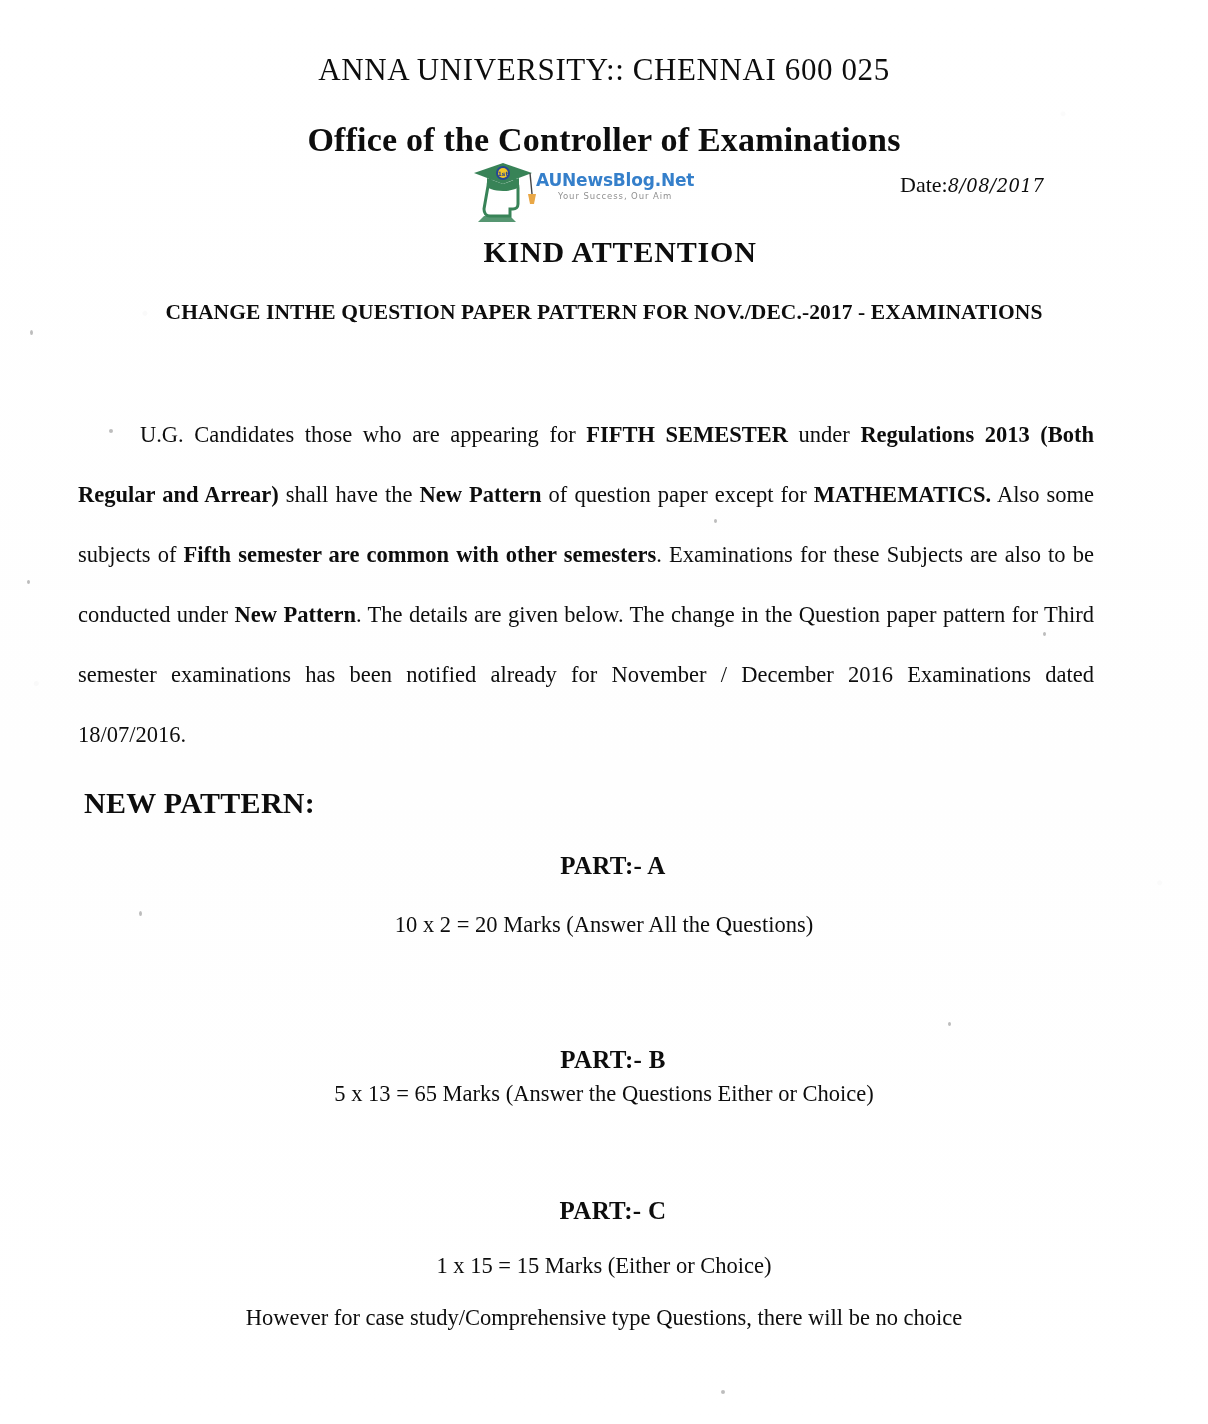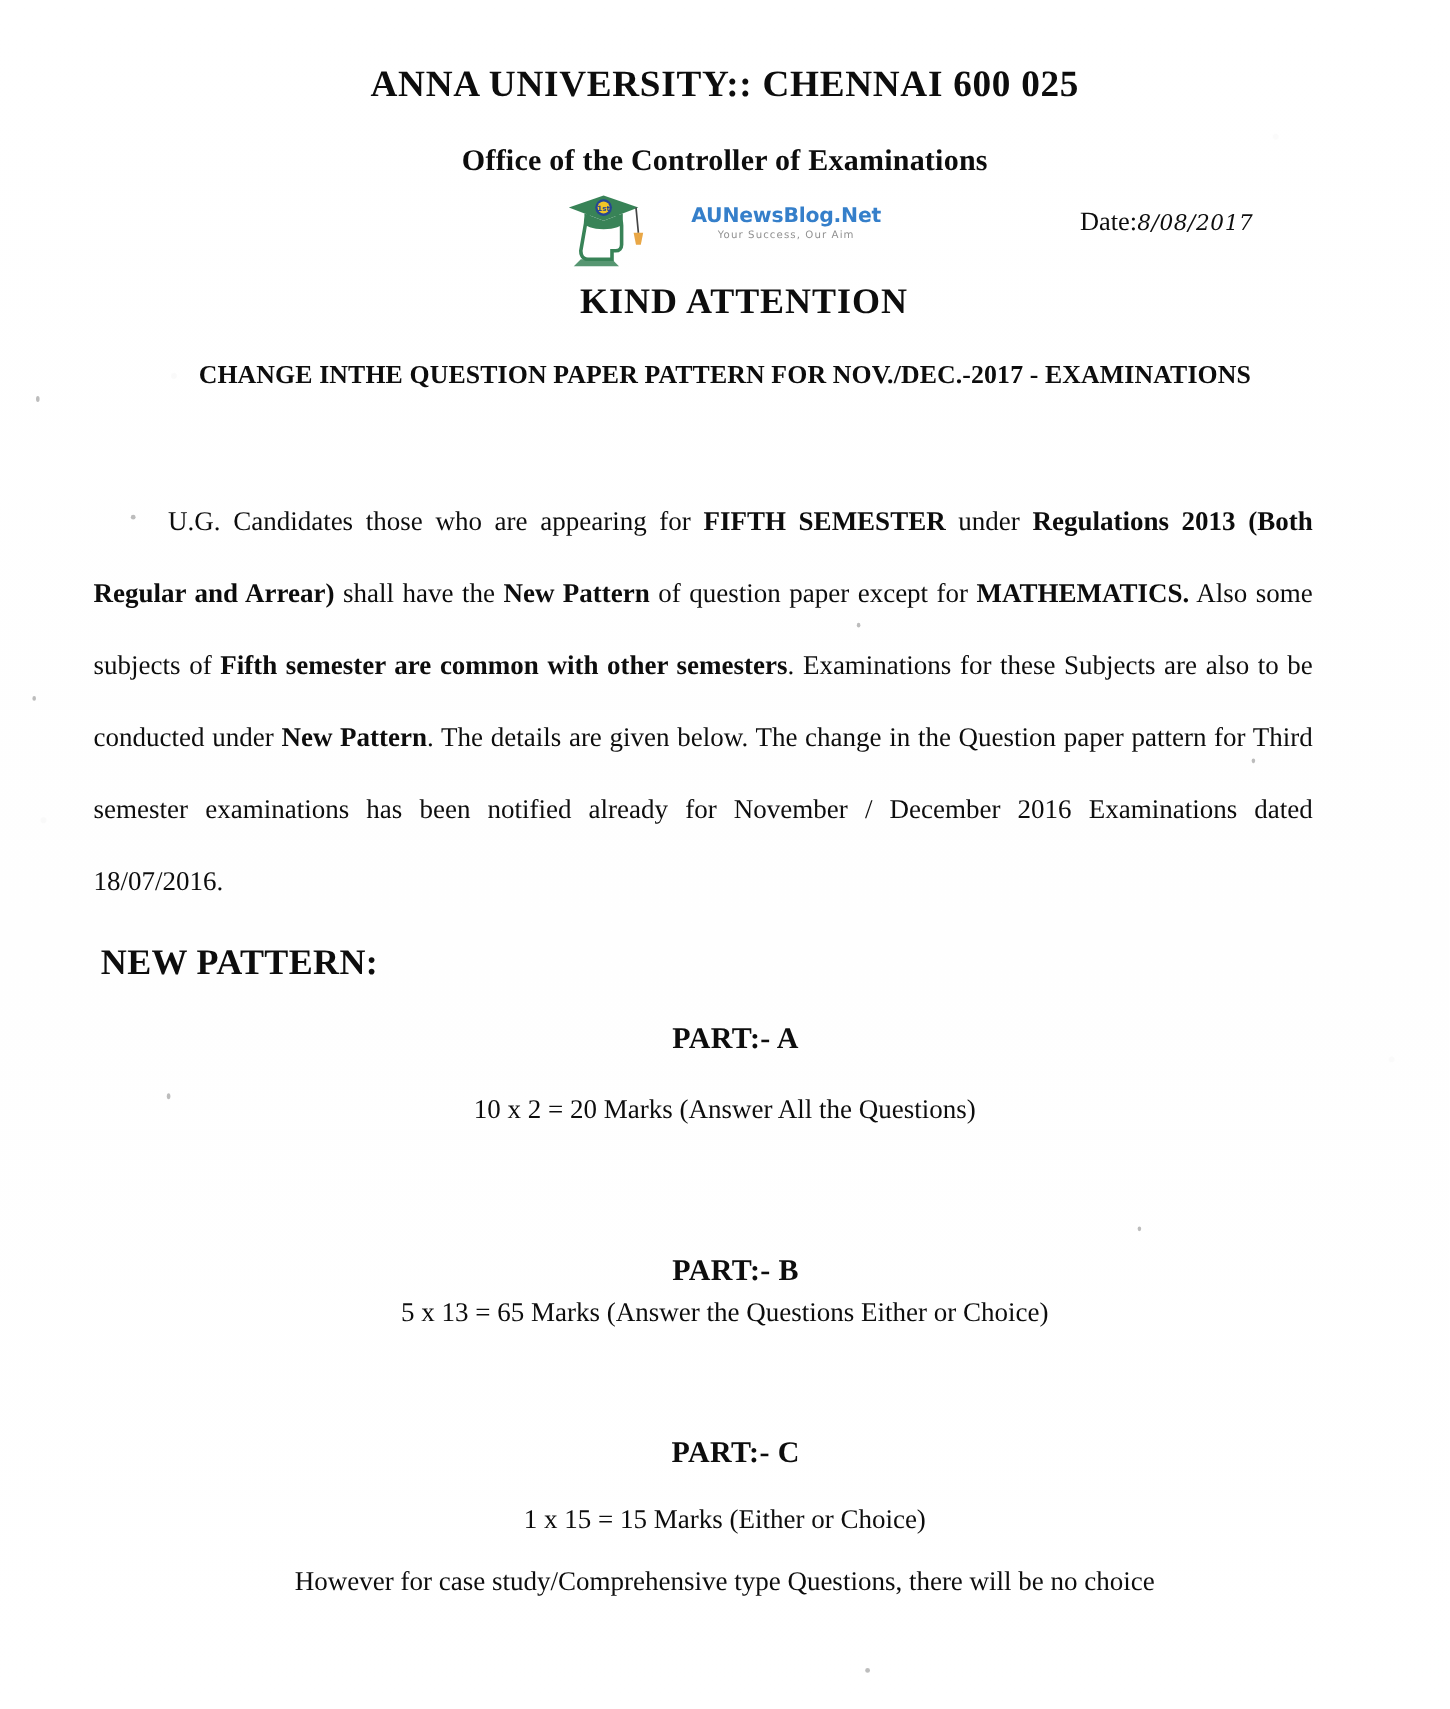"ANNA UNIVERSITY:: CHENNAI 600 025" .univ-title { font-weight: bold -> normal }
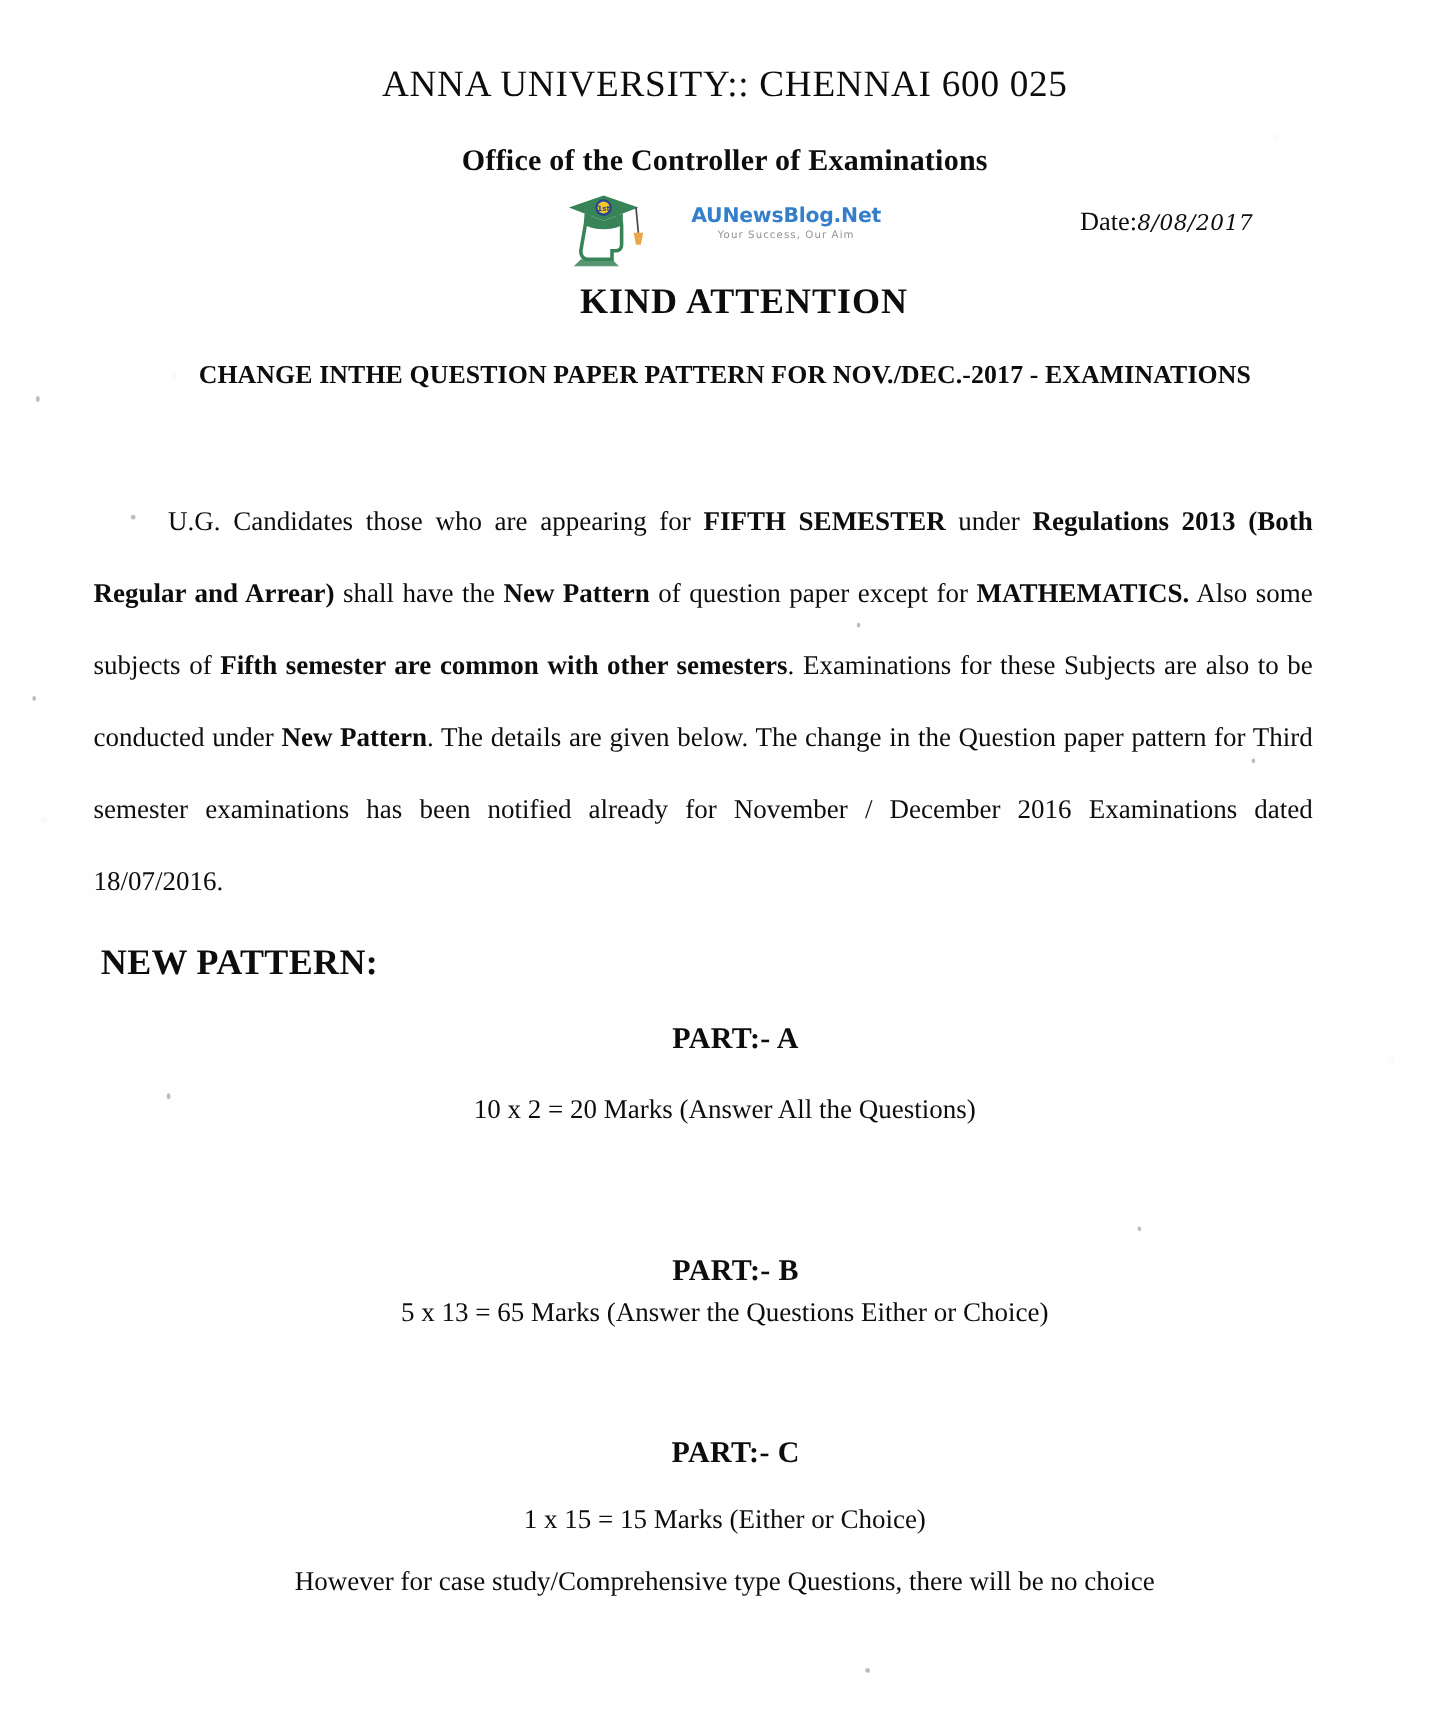"Office of the Controller of" .office-title { font-size: 25px -> 34px }
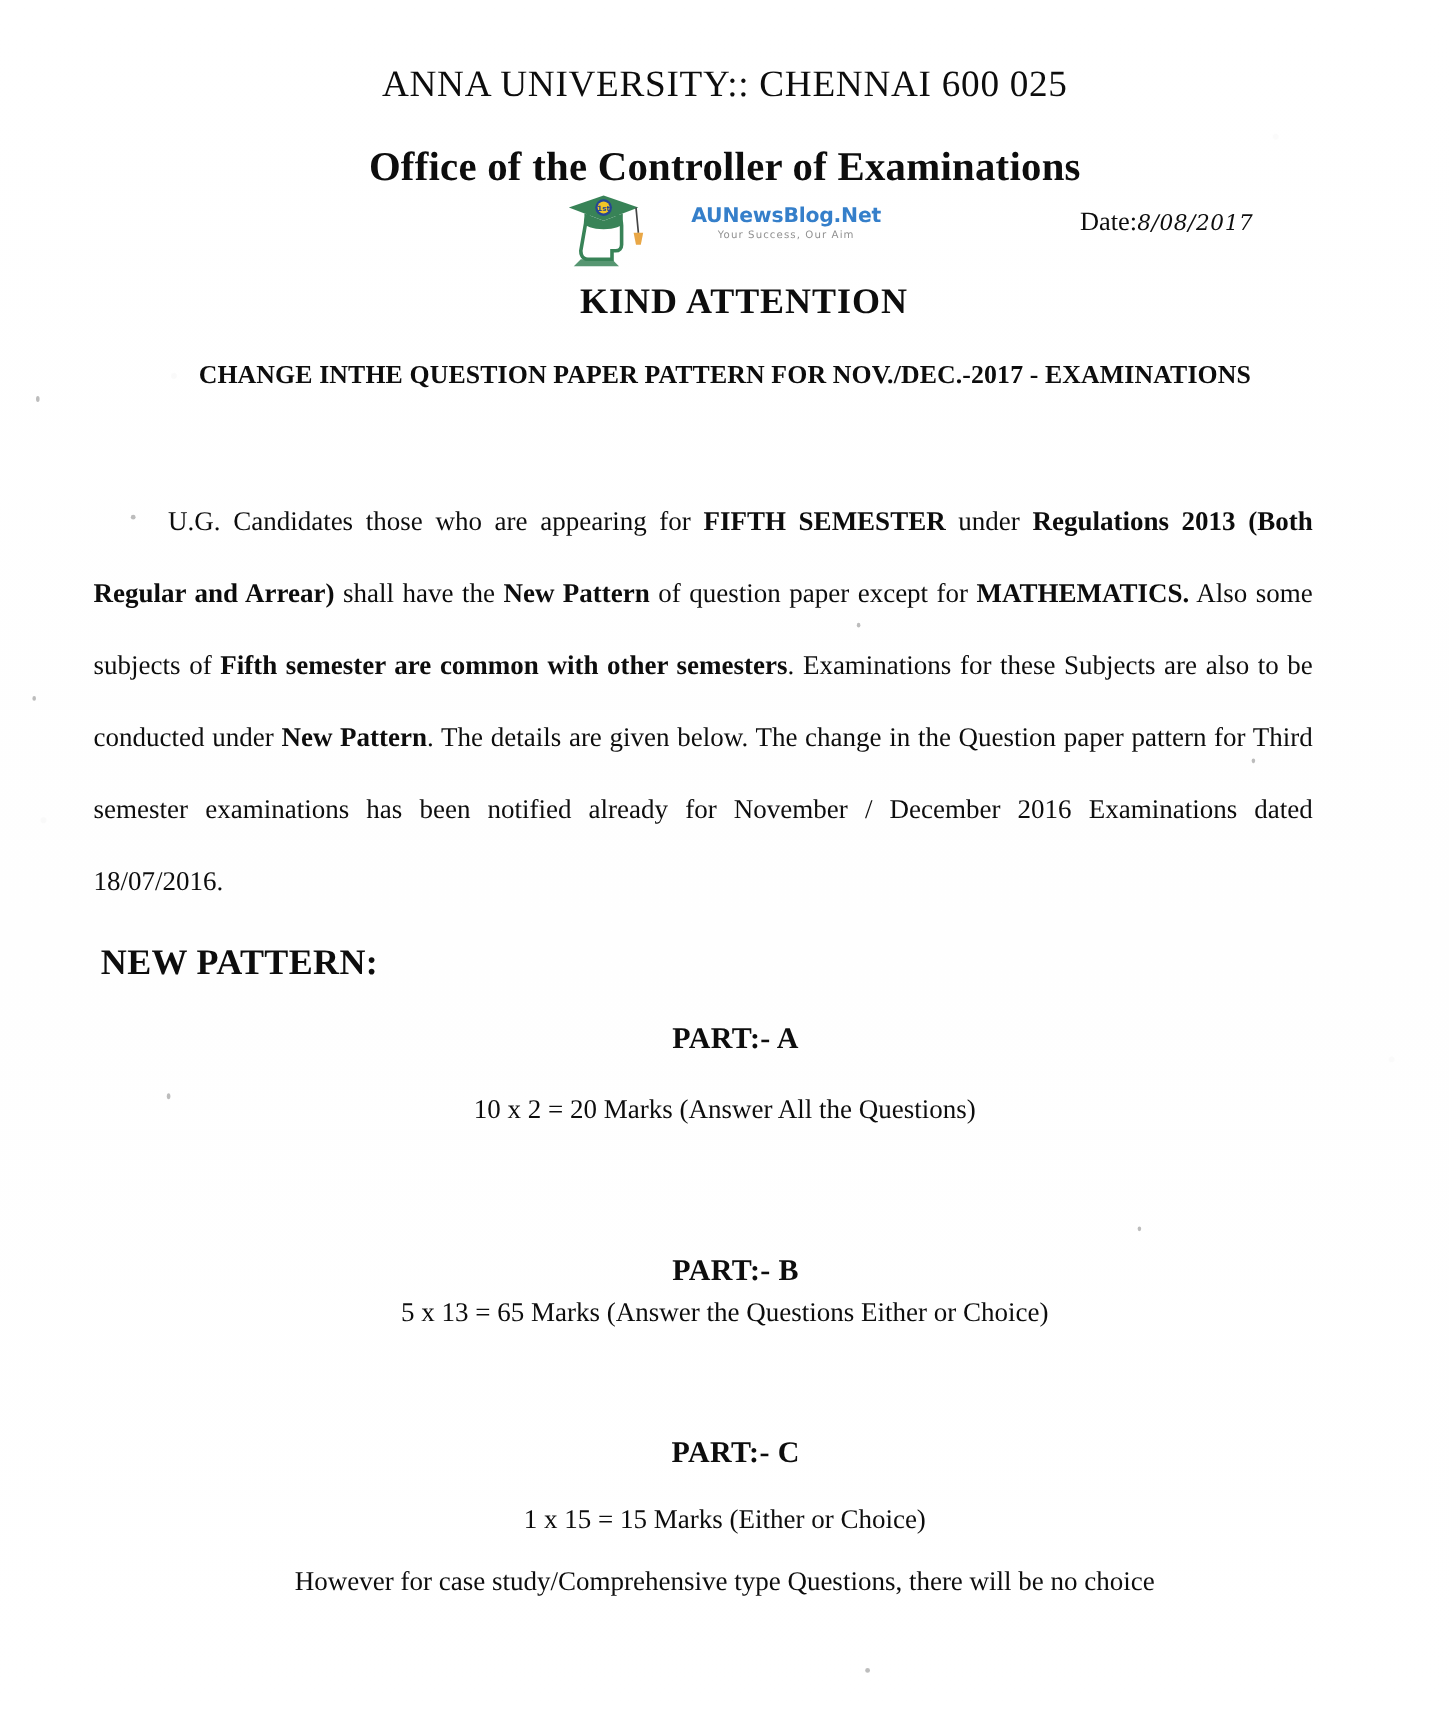"AUNewsBlog.Net" .logo-text { margin-left: 40px -> none }
